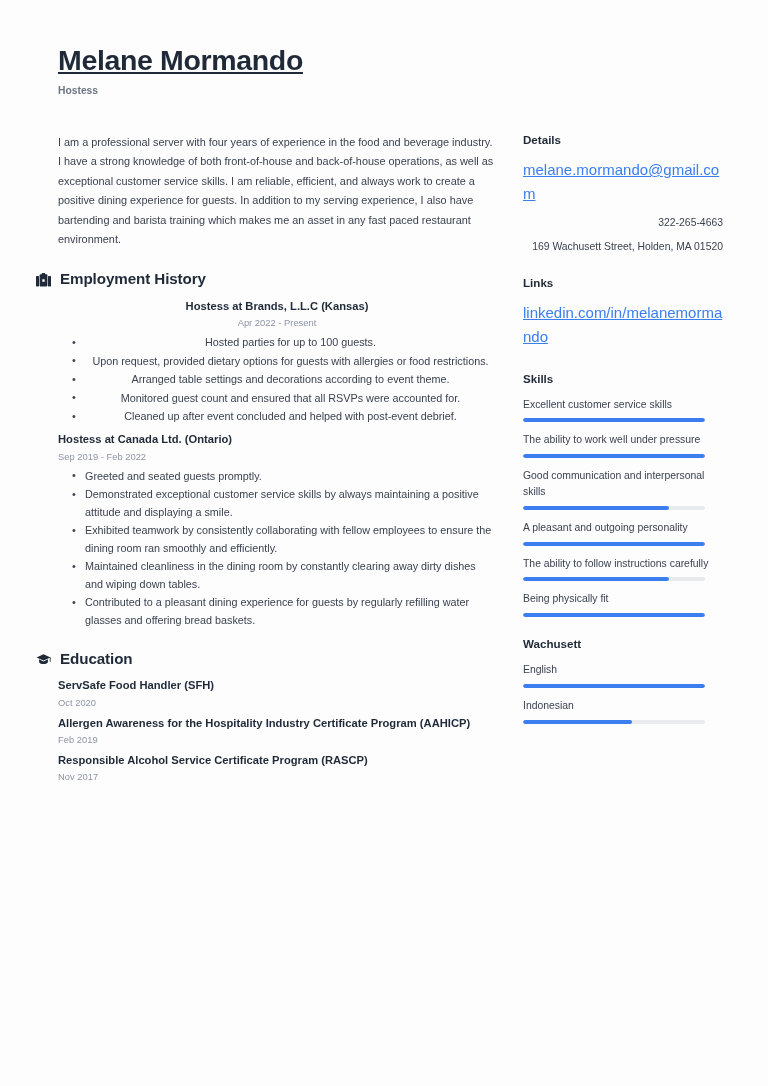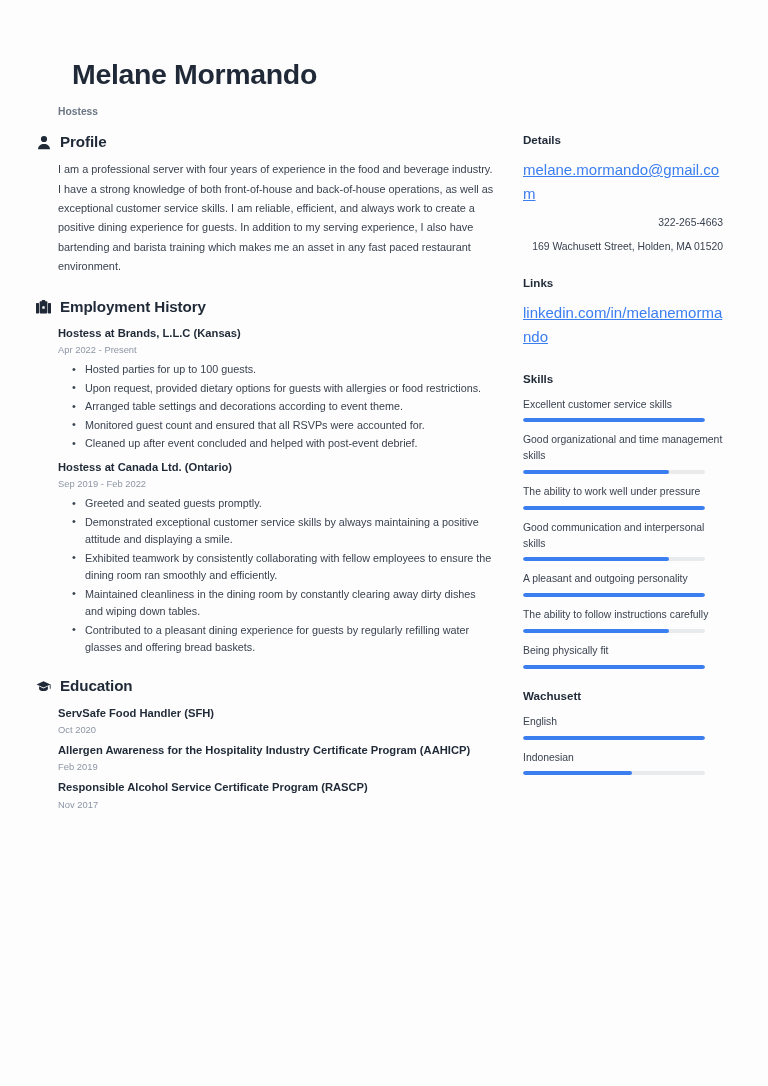"Melane Mormando" .full-name { margin: 14px -> 0; text-decoration: none -> underline }
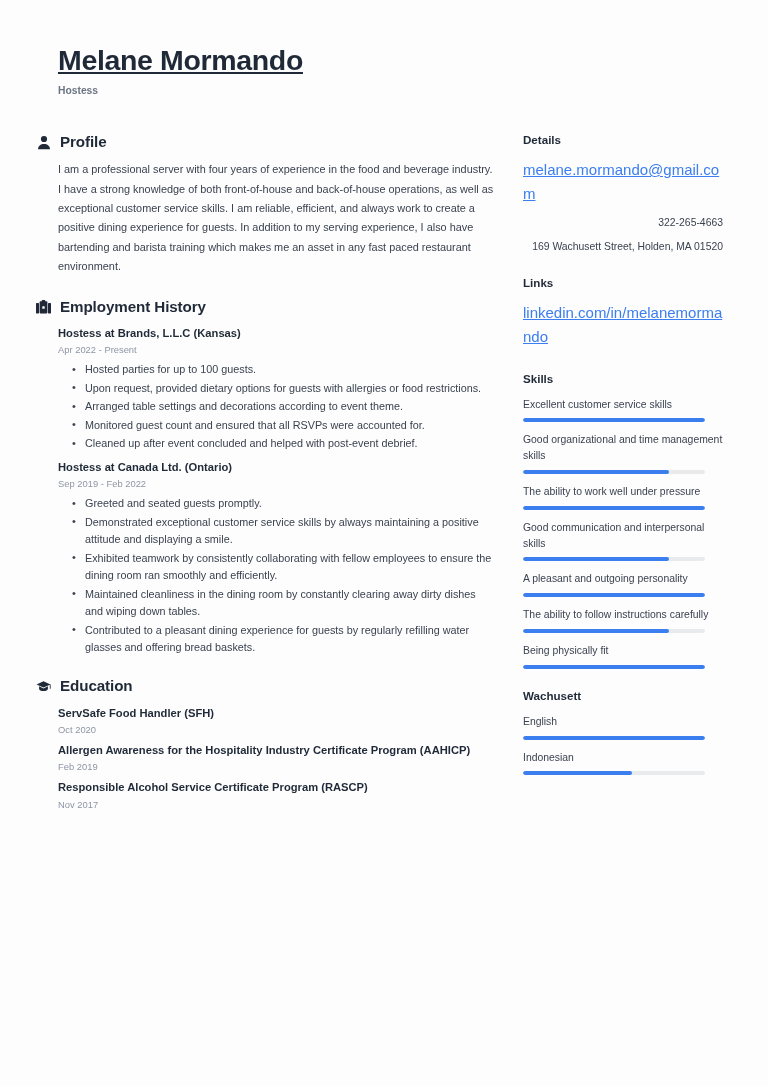"Profile" div.sec-head { html: <div> <span> <svg> <circle></circle> <path></path> </svg> </span> <span>Profile</span> </div> -> none }
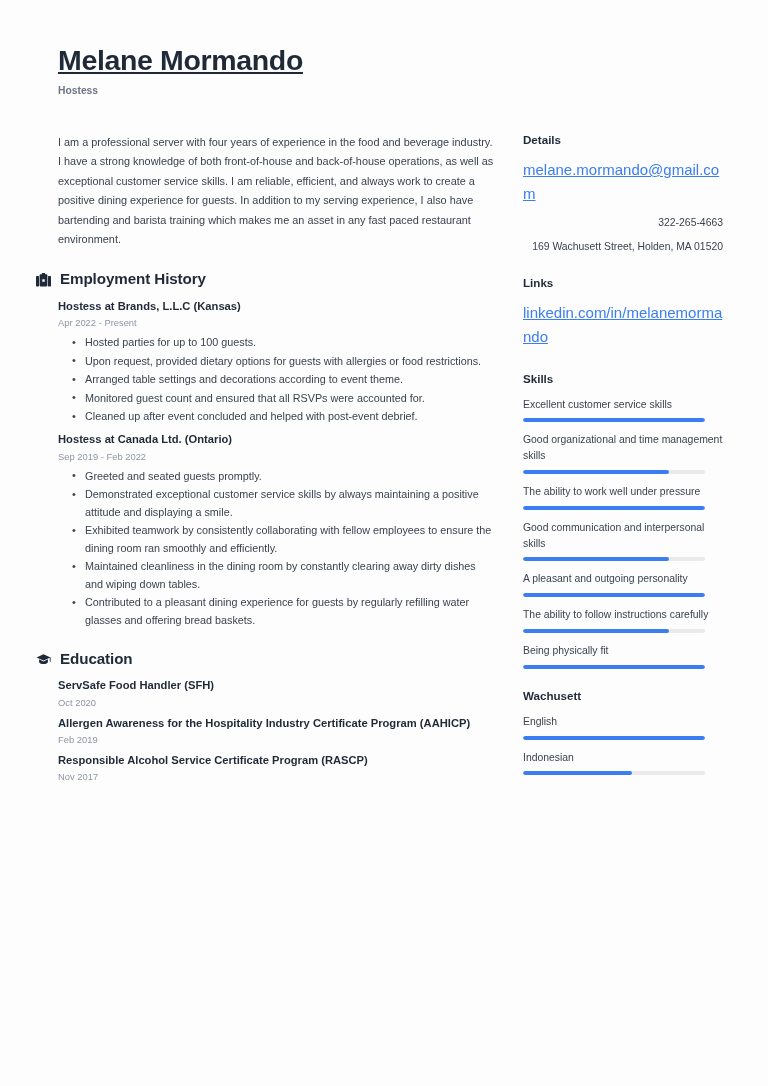"Hostess at Brands, L.L.C (Kansas)" div.entry { text-align: none -> center }
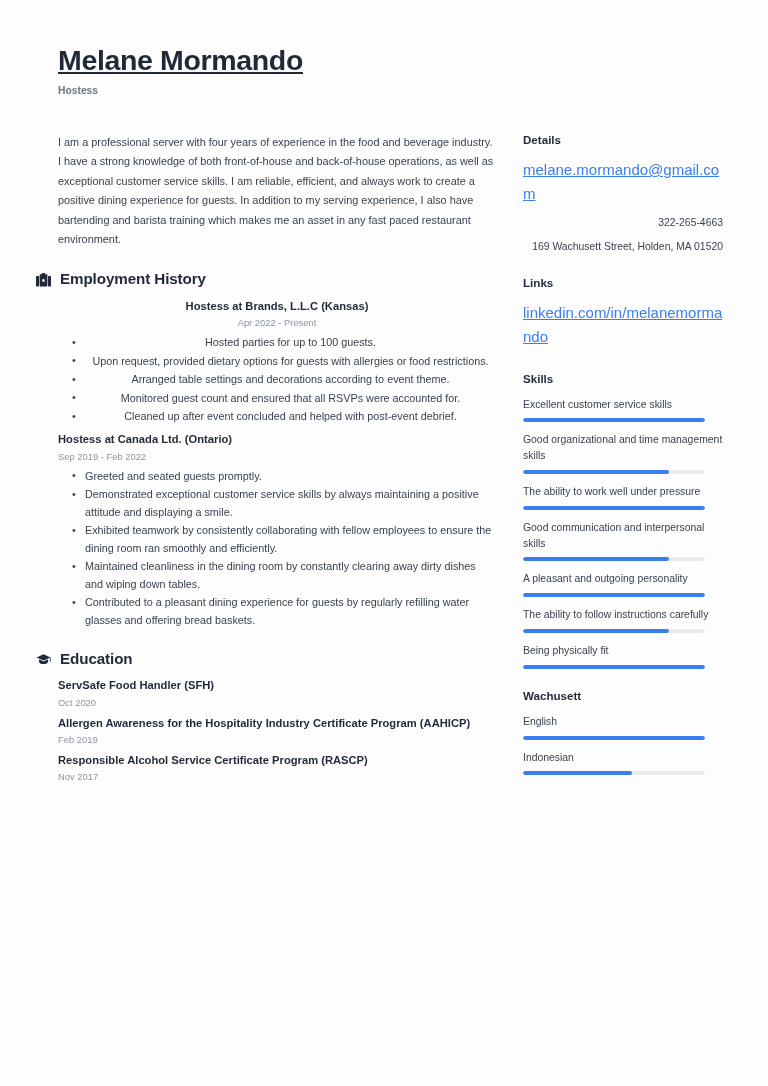"Good organizational and time management" div.meter-item { html: <div> <div>Good organizational and time management skills</div> <div> <div></div> </div> </div> -> none }
